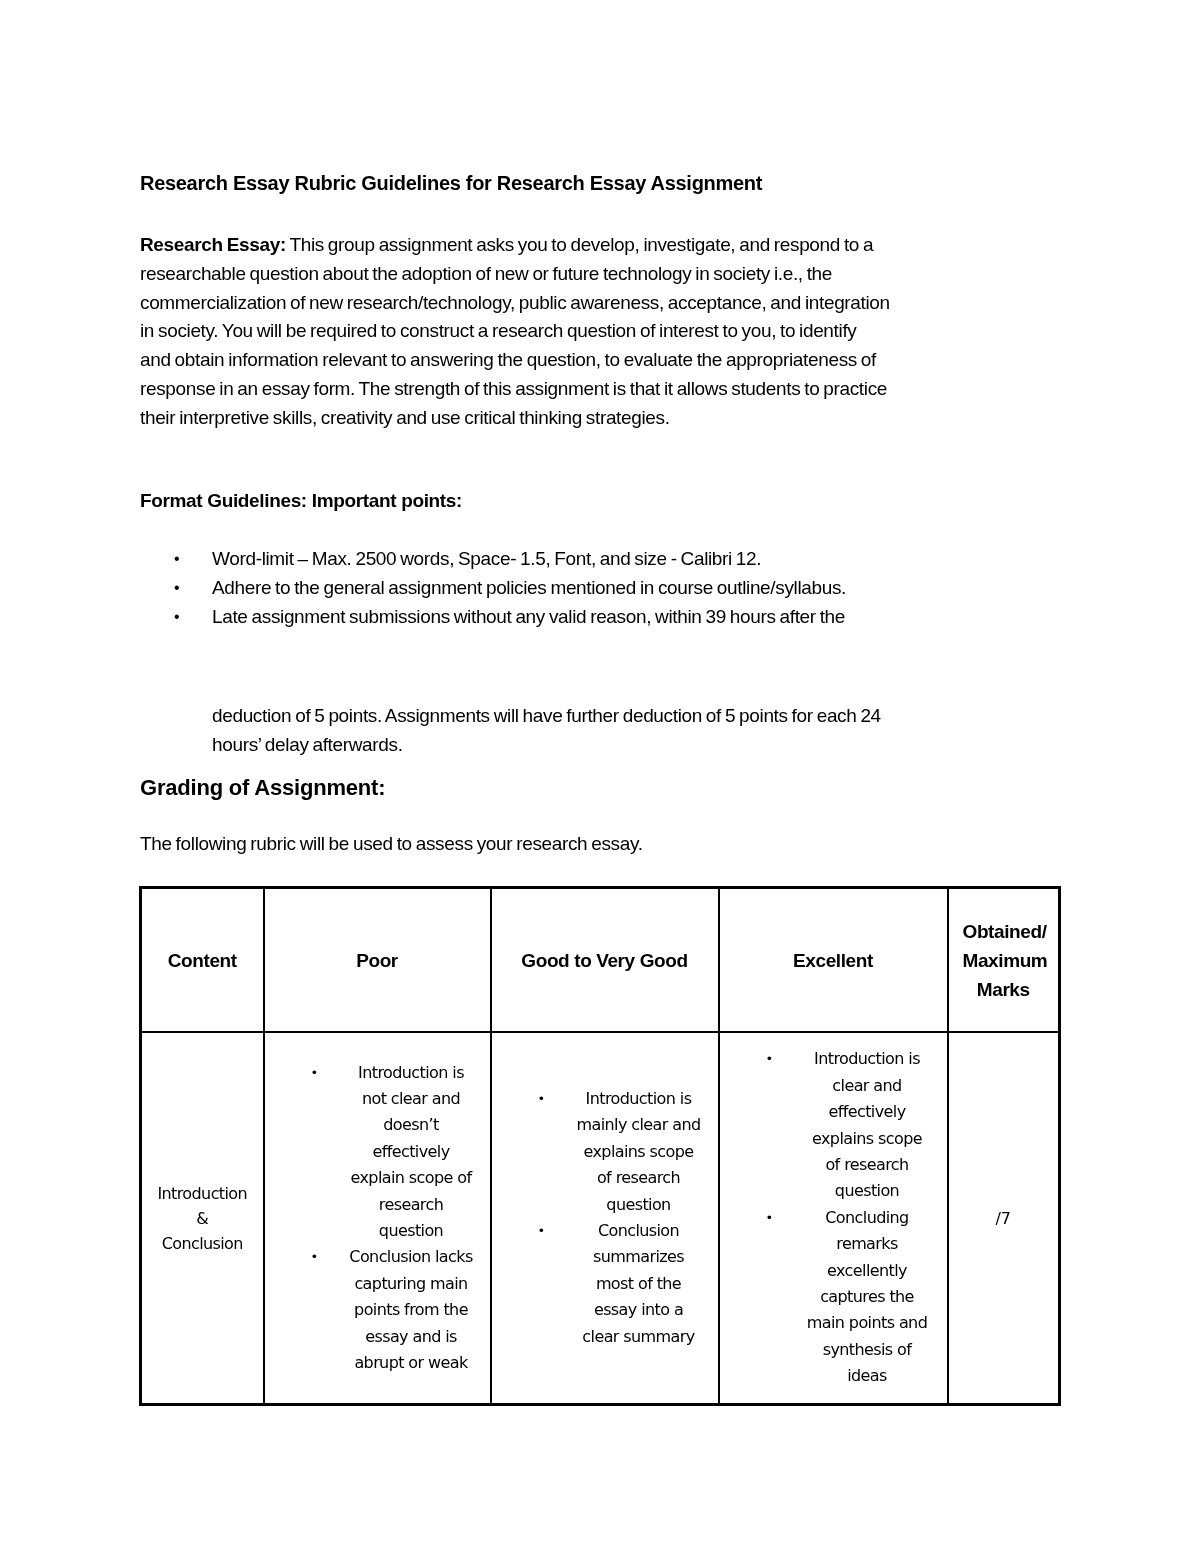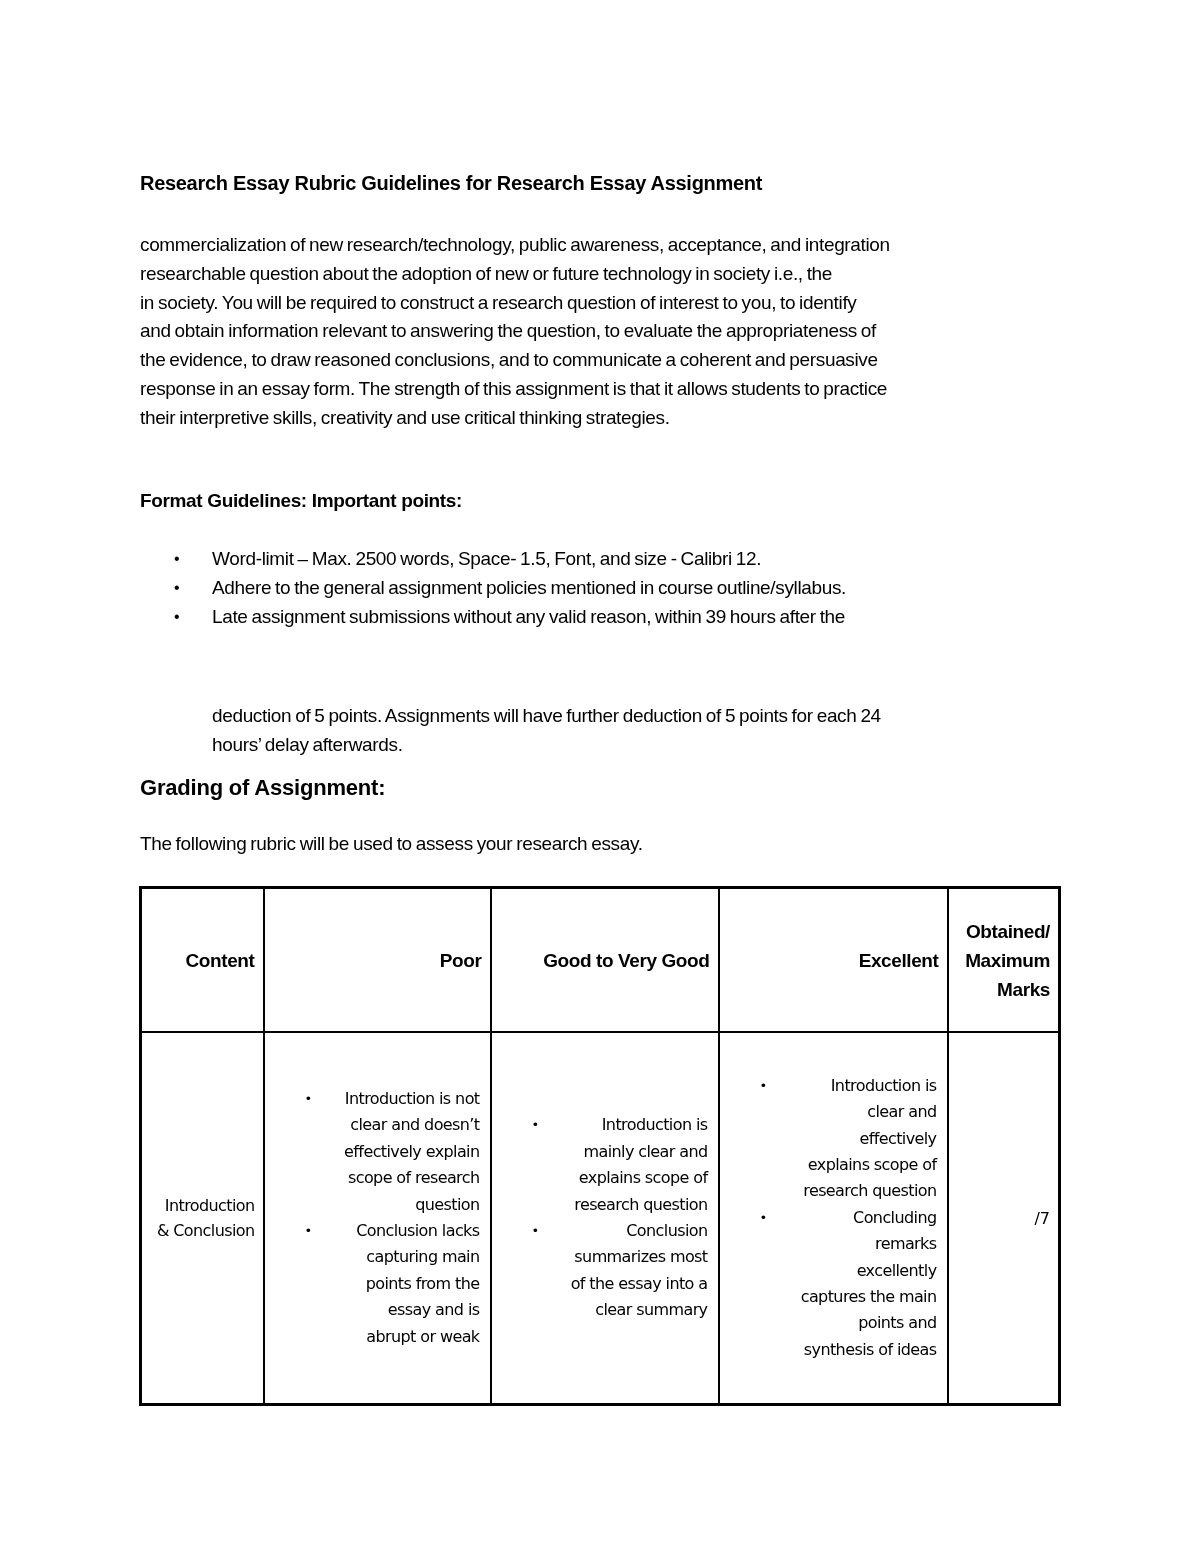"Research Essay: This group assignment" span.line { html: none -> <span><span>Research Essay:</span><span> This group assignment asks you to develop, investigate, and respond to a</span></span> }
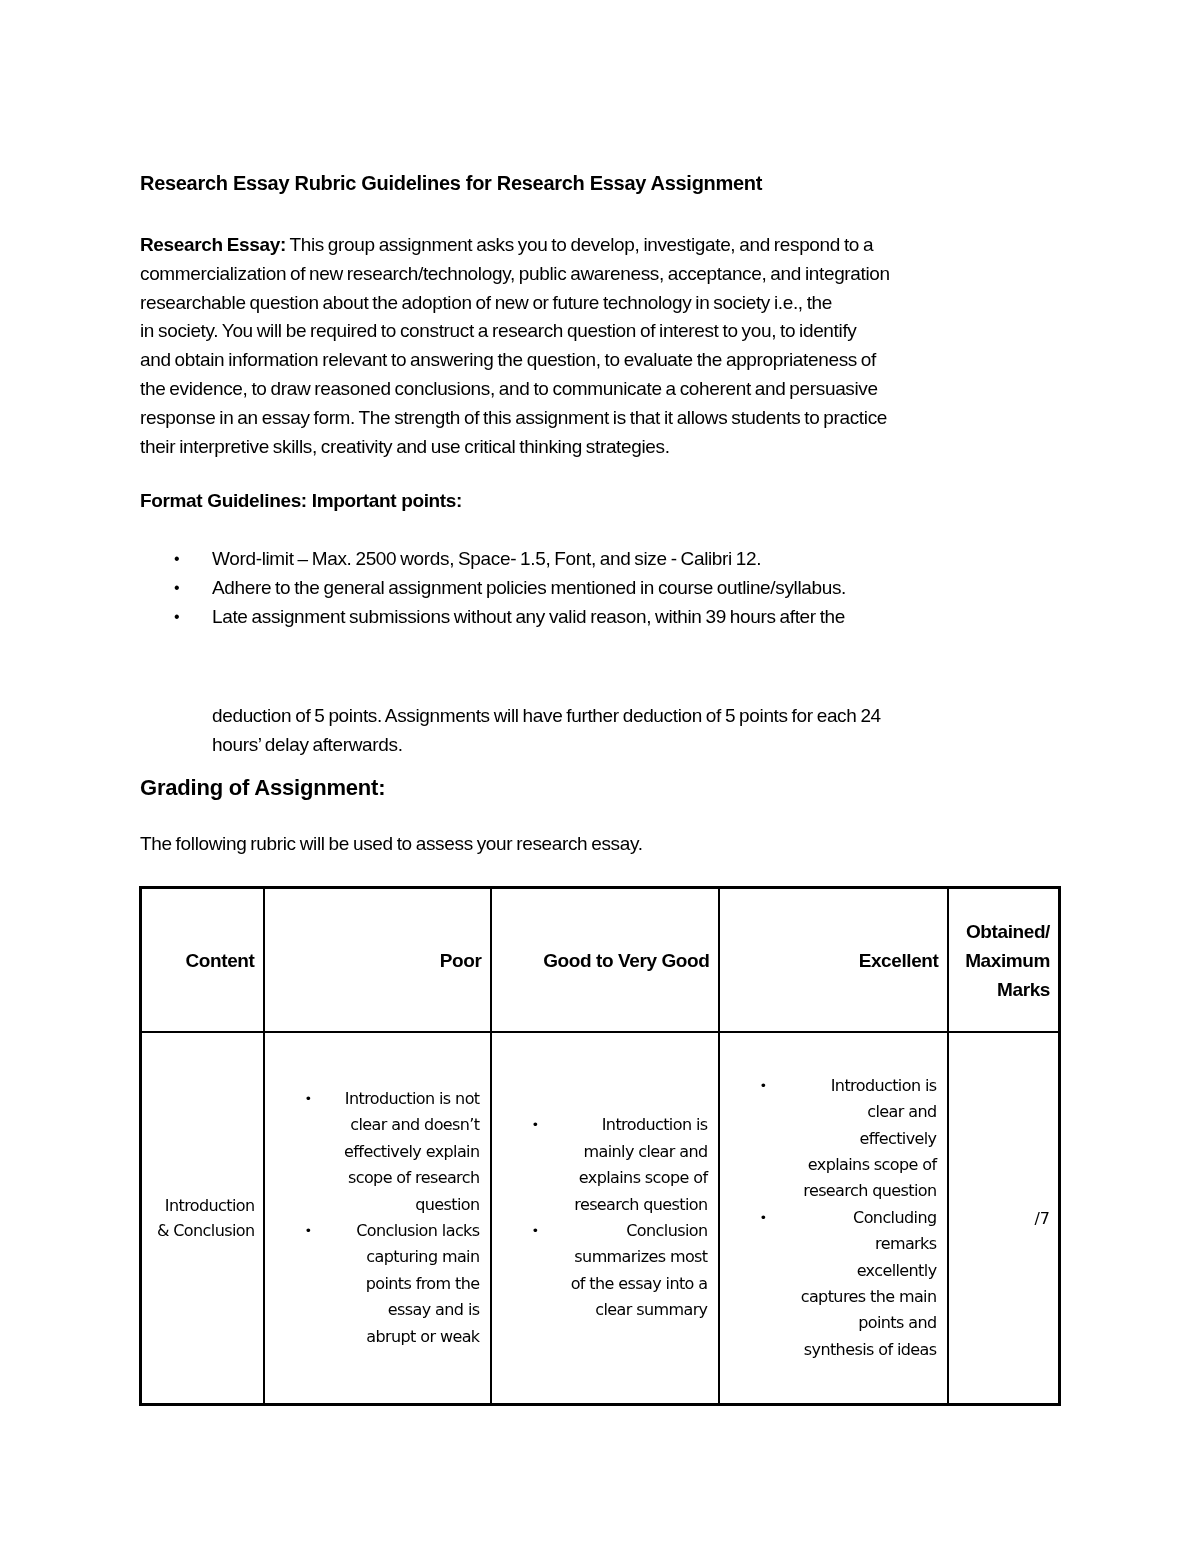"commercialization of new" span.line { order: before "researchable question about the adoption" -> after "researchable question about the adoption" }
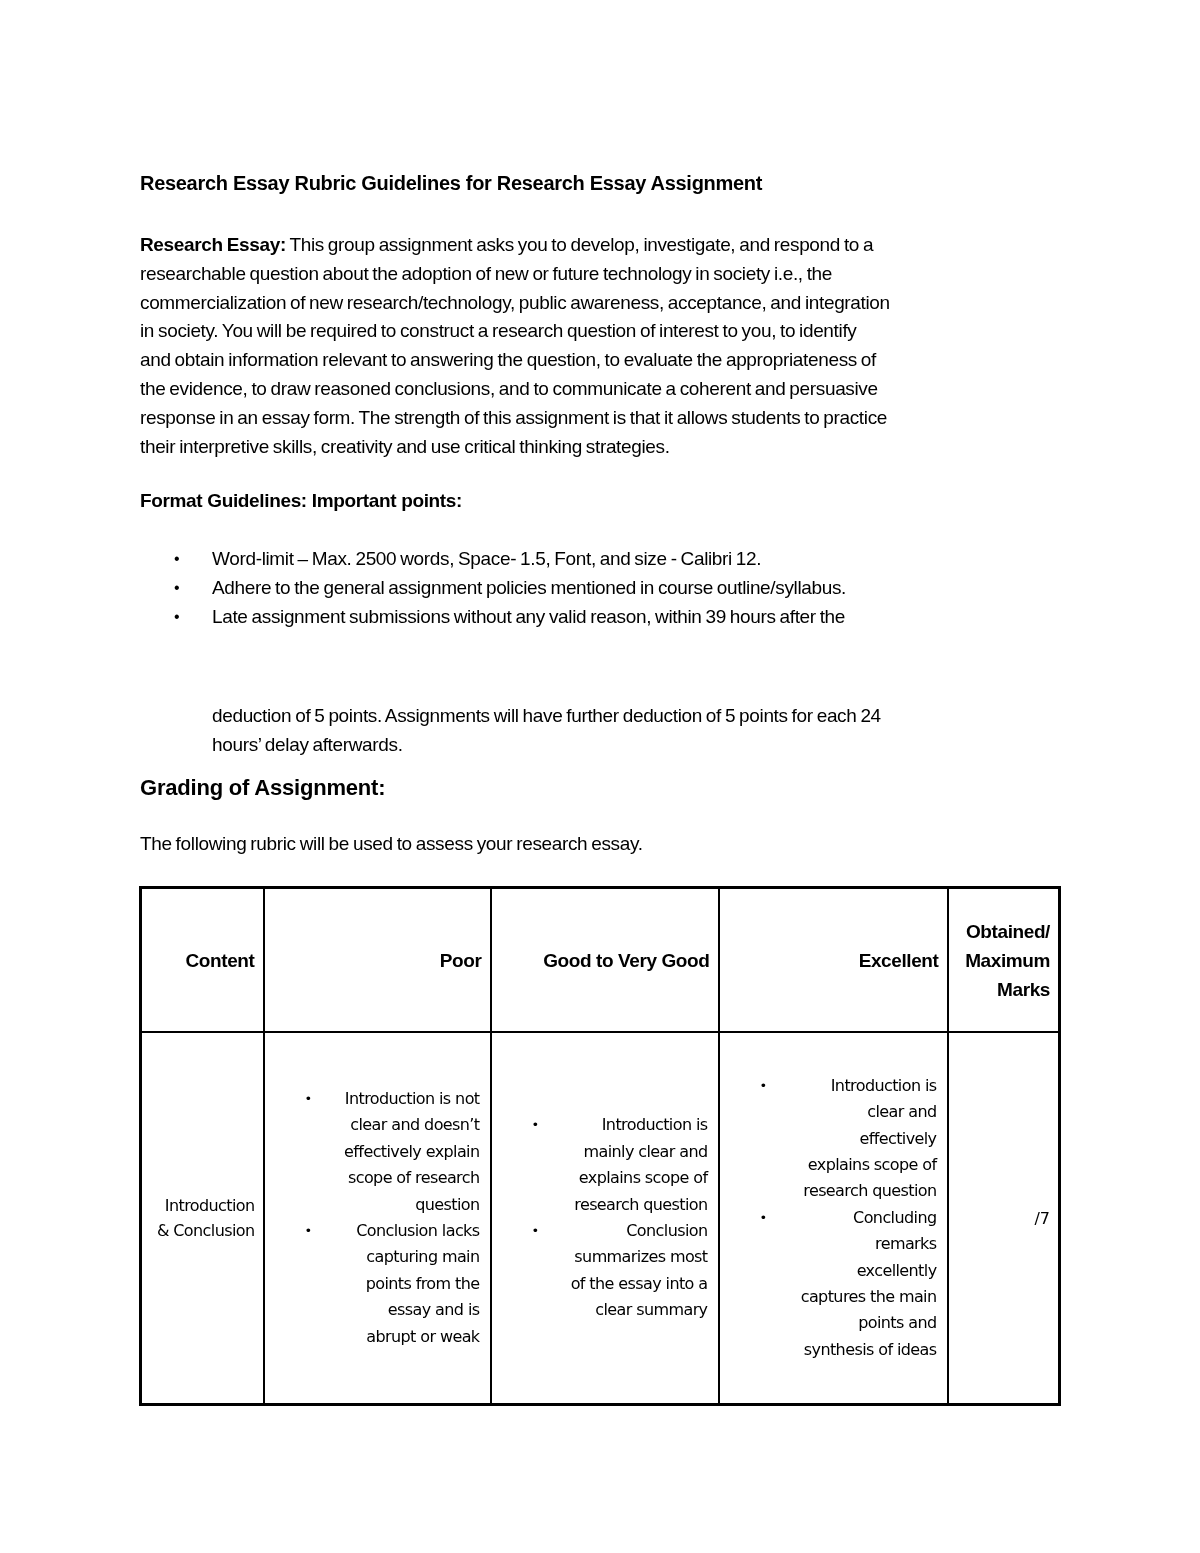"the evidence, to draw reasoned" span.line { html: <span>the evidence, to draw reasoned conclusions, and to communicate a coherent and persuasive</span> -> none }
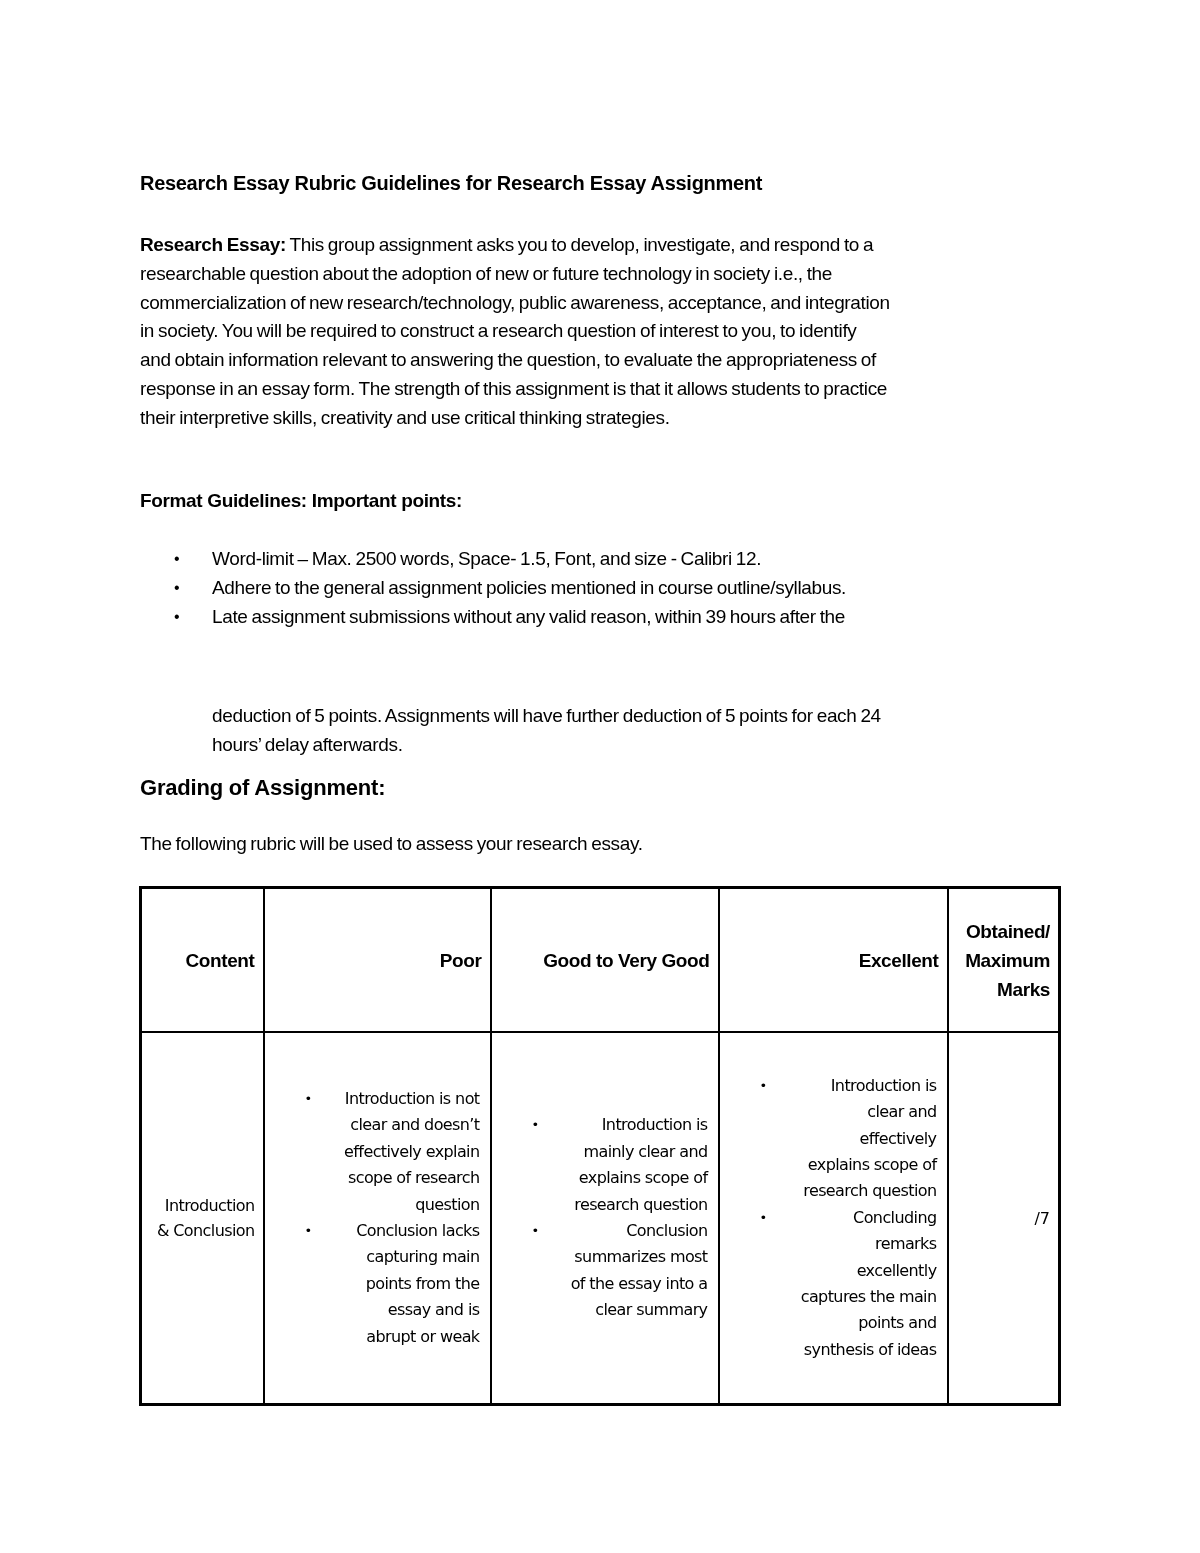"Obtained/ Maximum Marks" table.rubric td, table.rubric th { padding: 0 8px -> 0 14px; text-align: right -> center }
